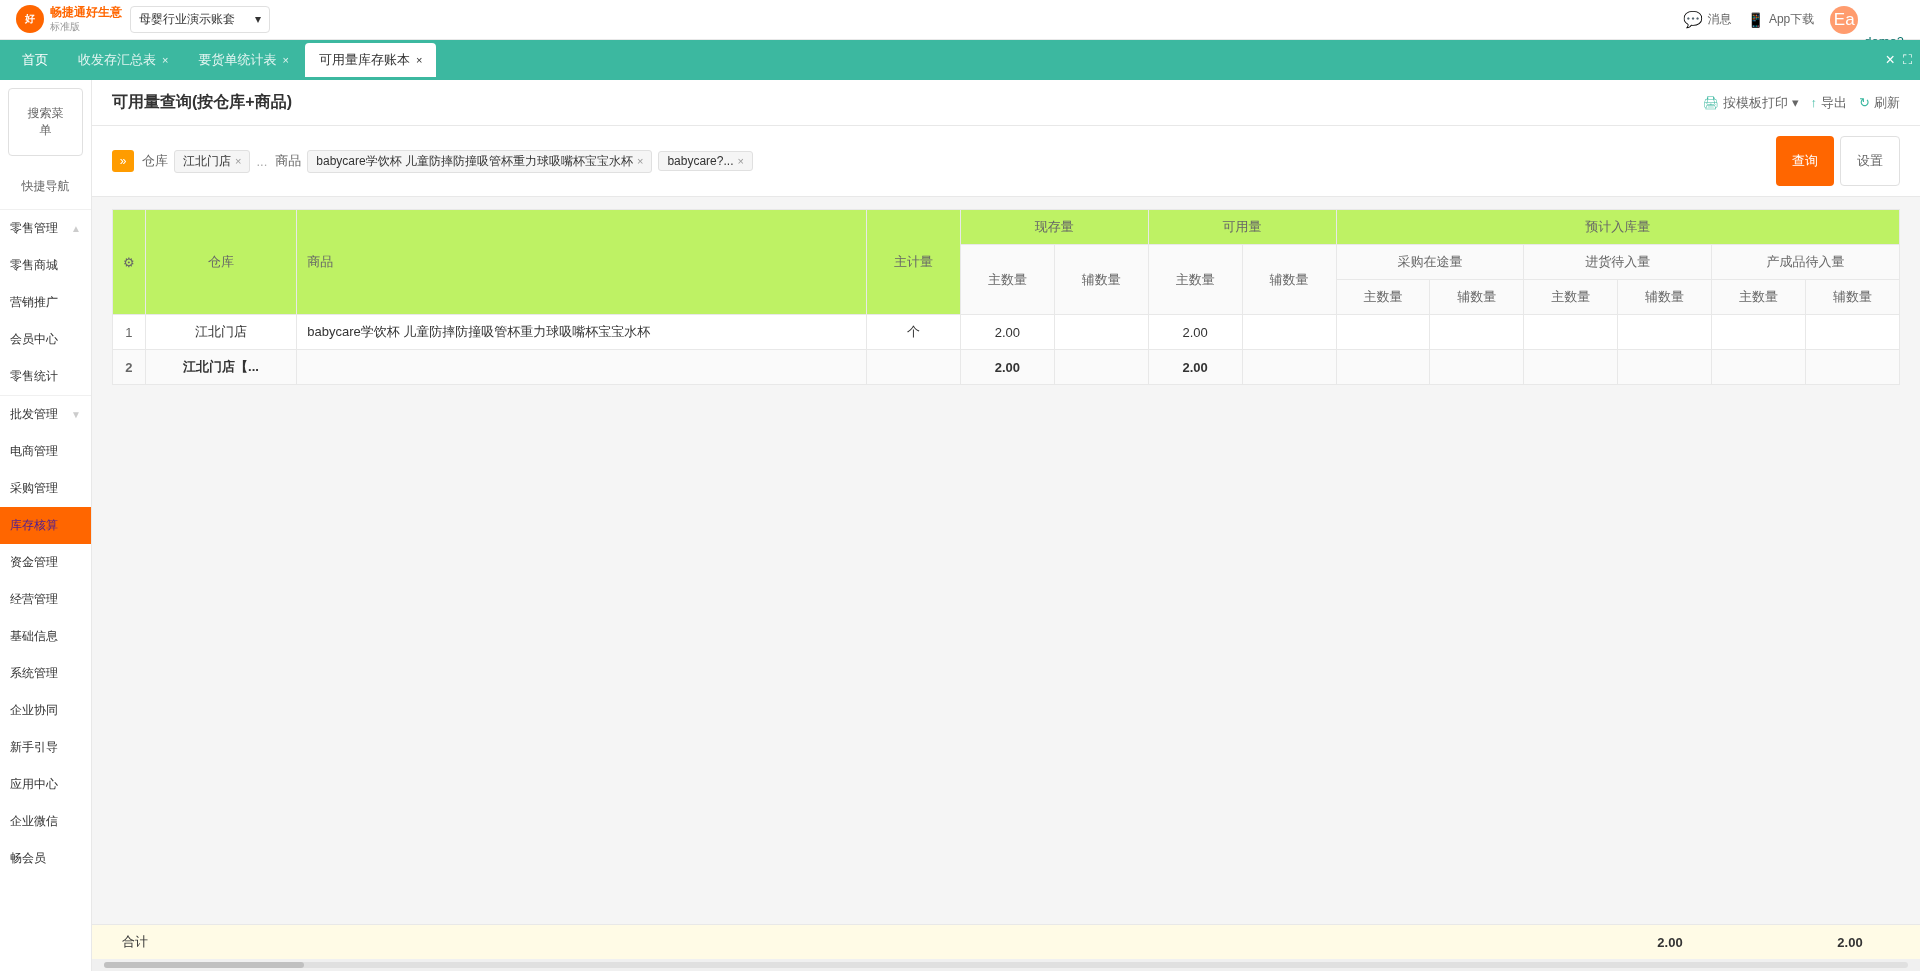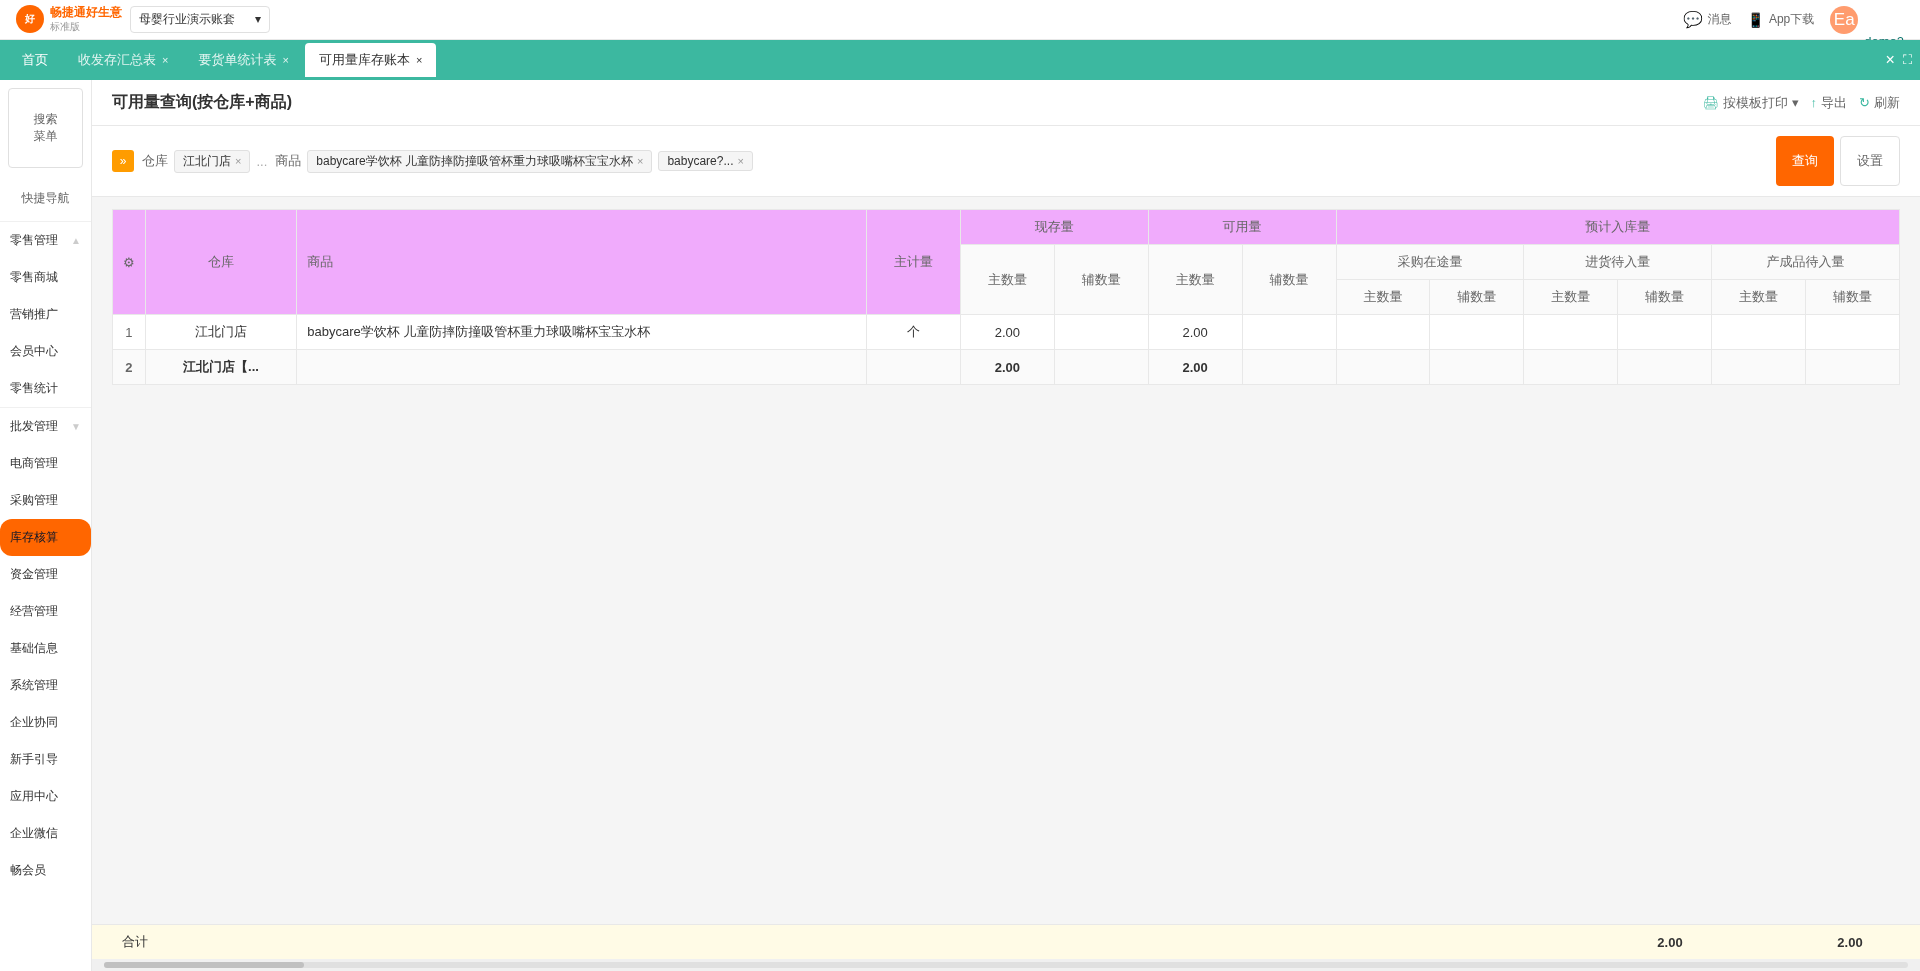"搜索菜单" .sidebar-search-btn { padding: 22px -> 16px }
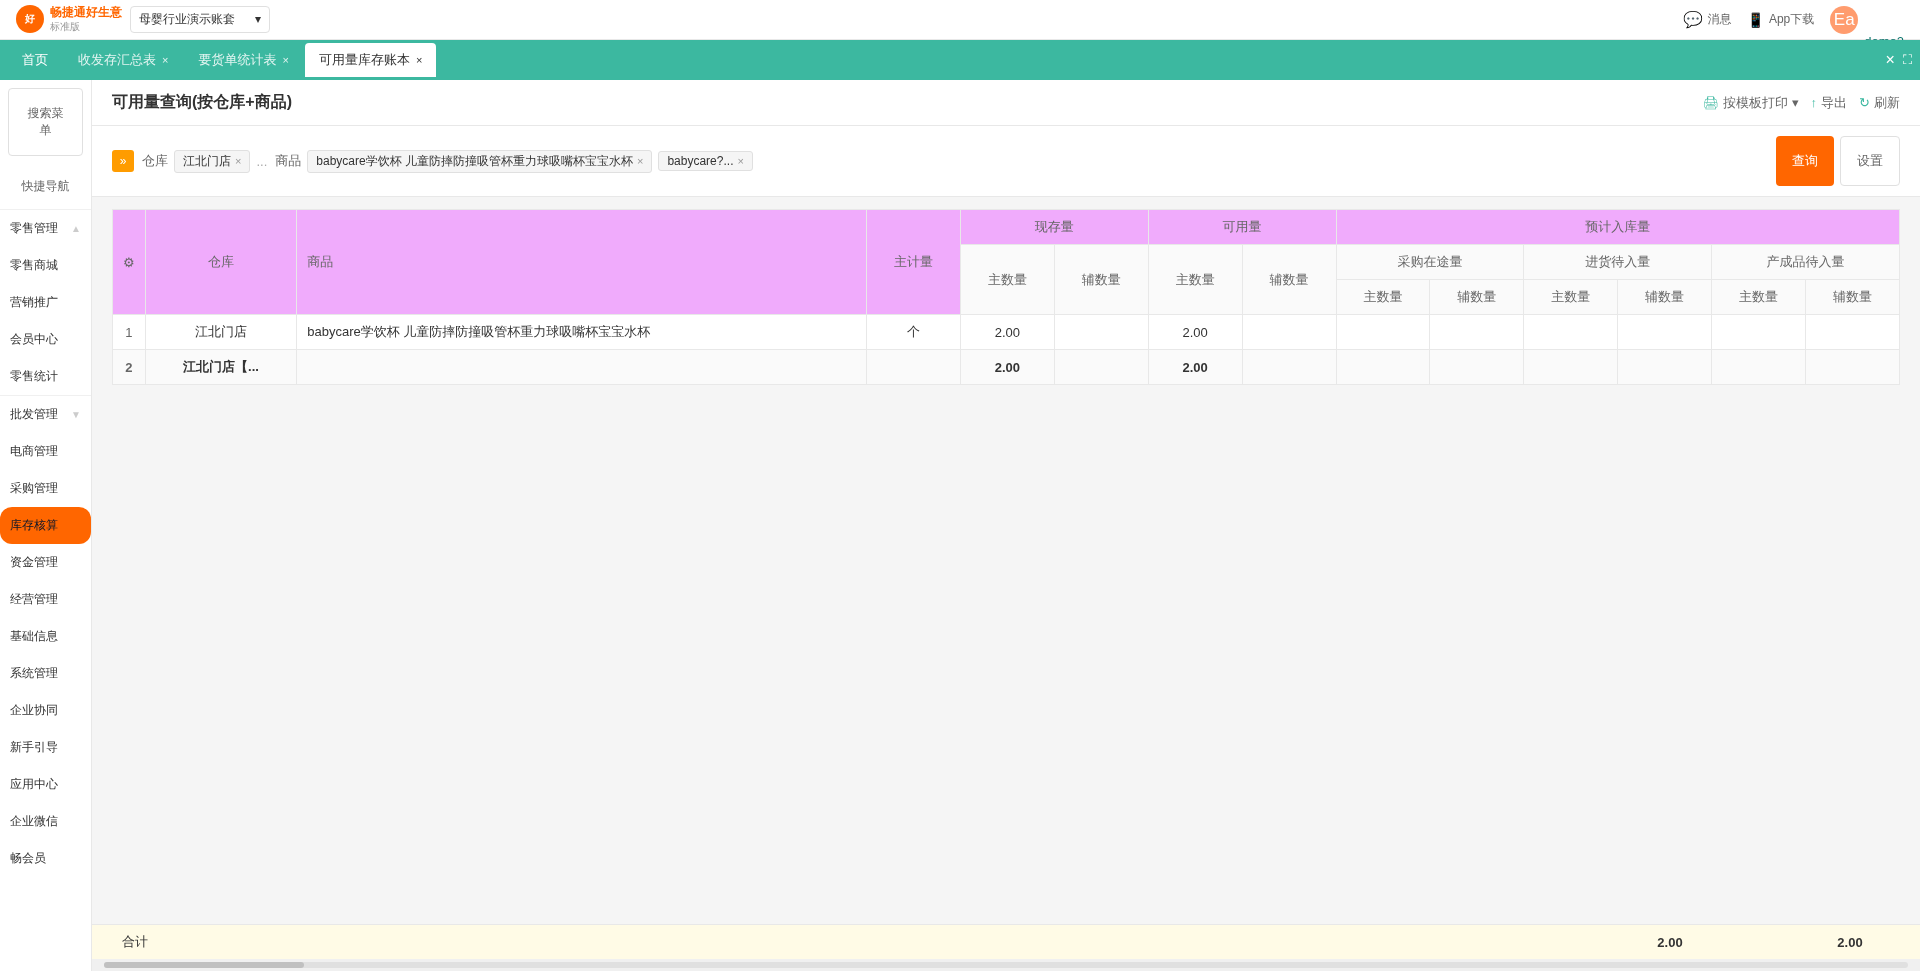"现存量" .data-table thead tr:first-child th { background: #f0abfc -> #bef264 }
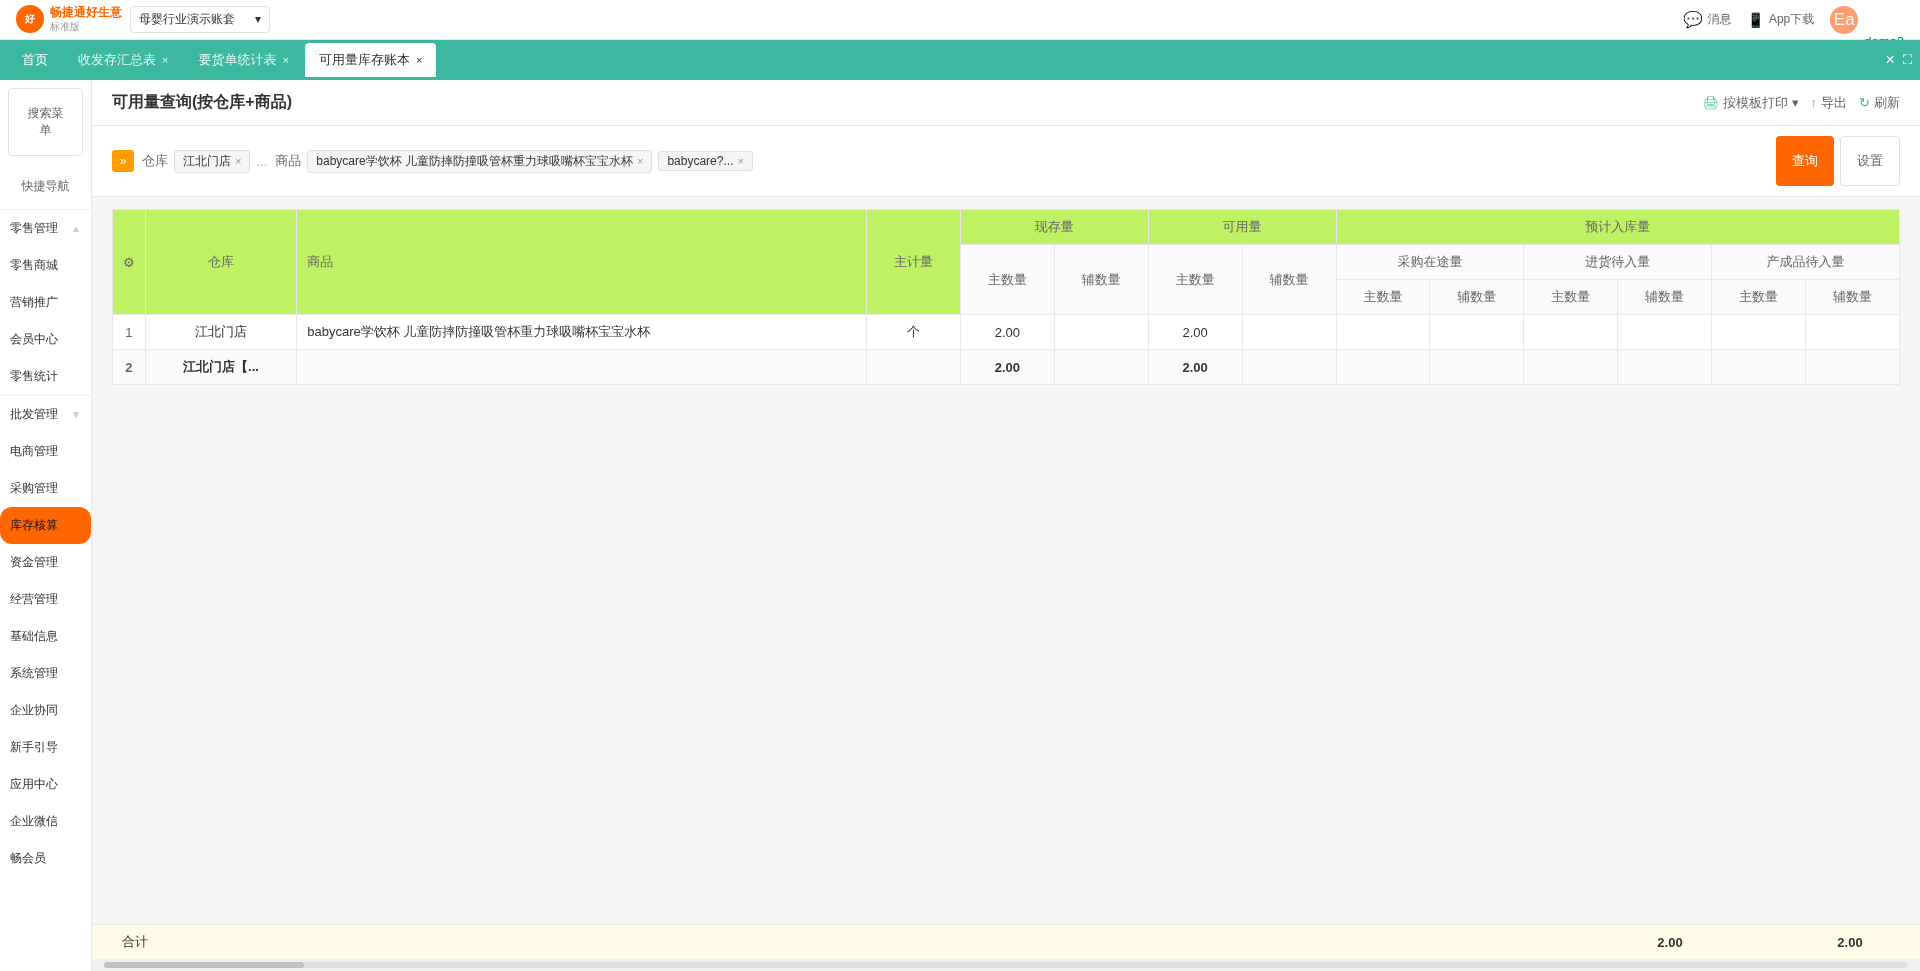"库存核算" .sidebar-item.active { border-radius: 12px -> 0; color: #0f172a -> #4c1d95 }
